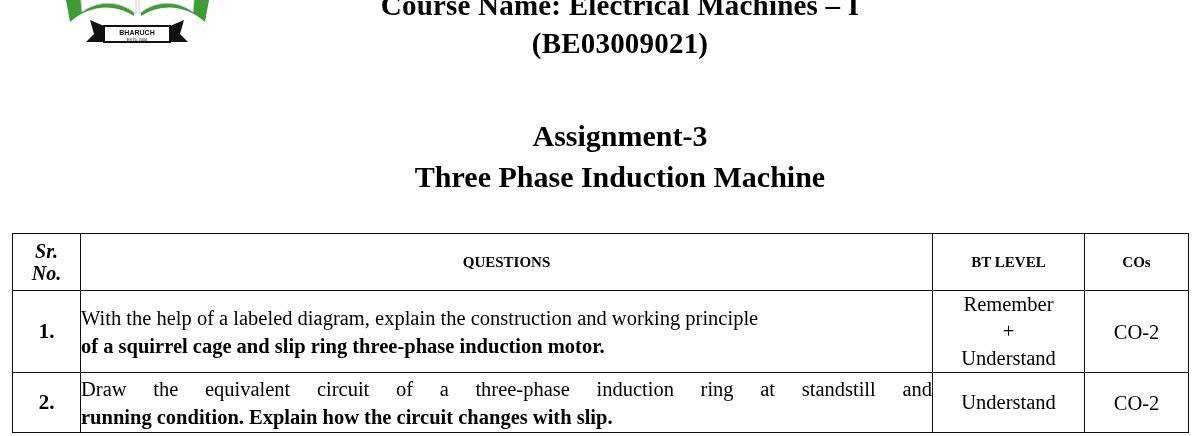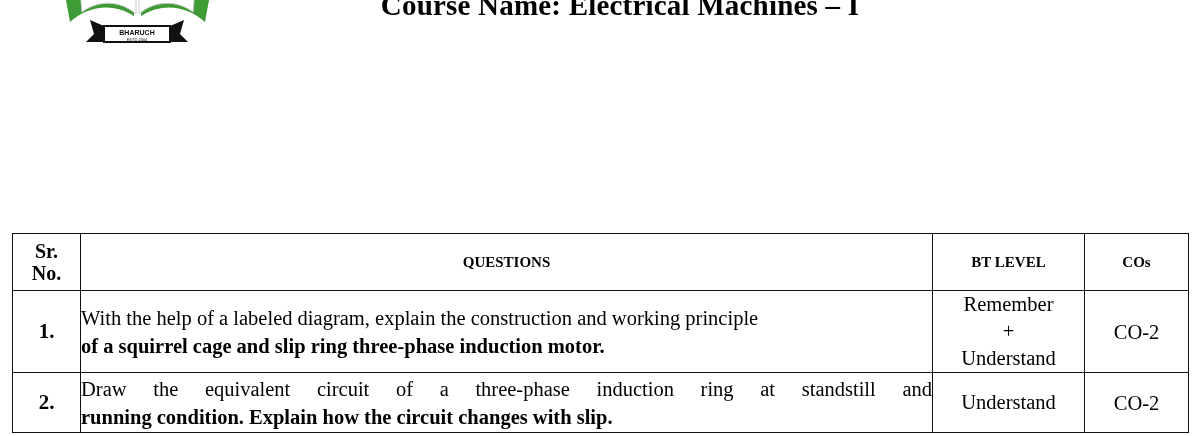"(BE03009021)" div.course-line { html: none -> <div>(BE03009021)</div> }
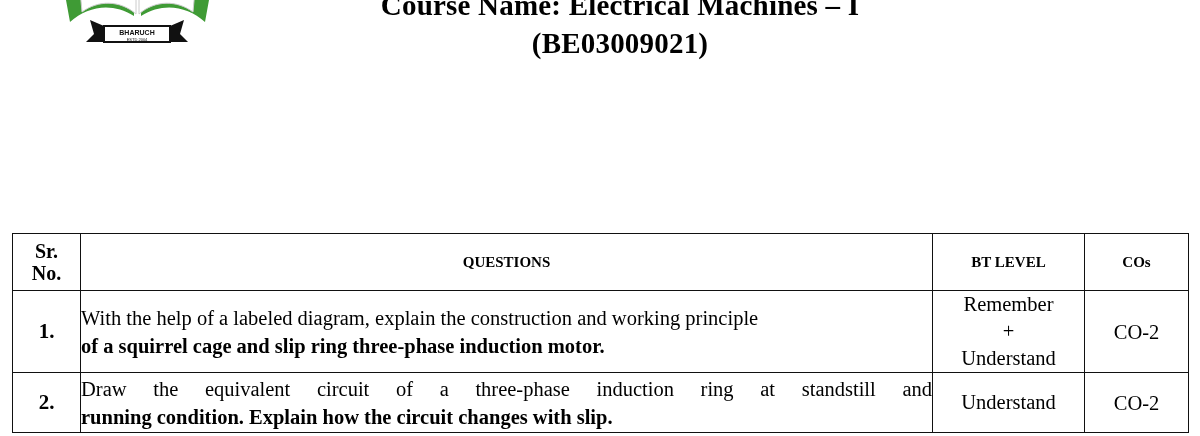"Assignment-3" div.assignment-block { html: none -> <div> <div>Assignment-3</div> <div>Three Phase Induction Machine</div> </div> }
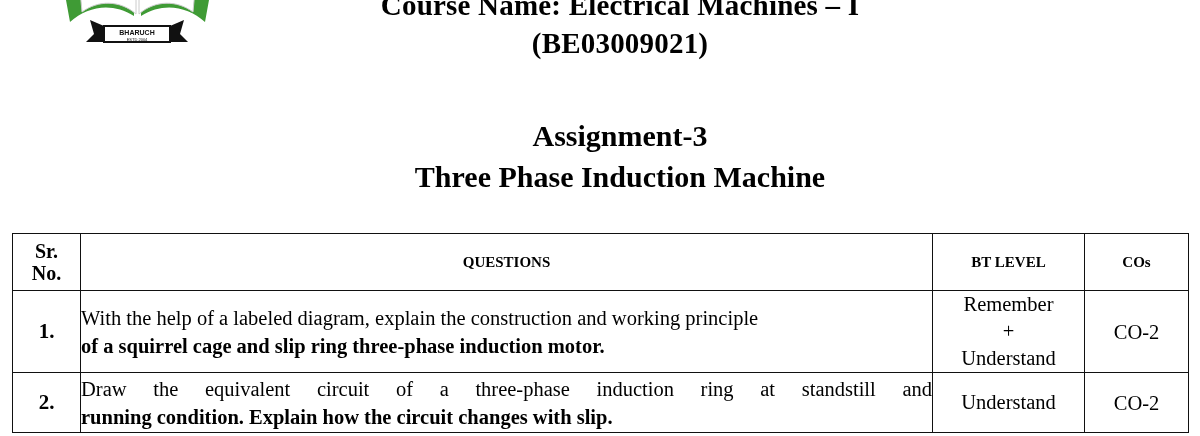"Sr." .hdr-cell.sr { font-style: none -> italic }
